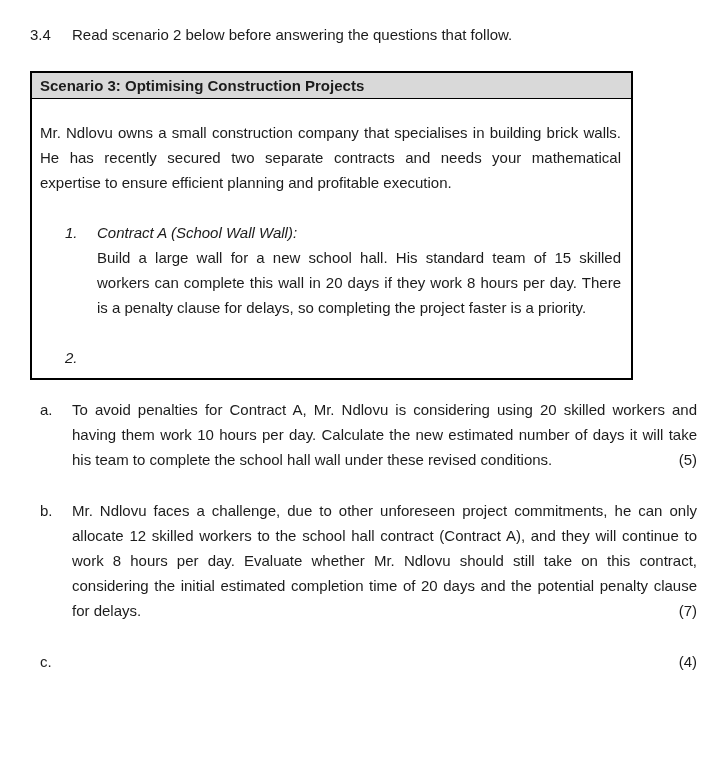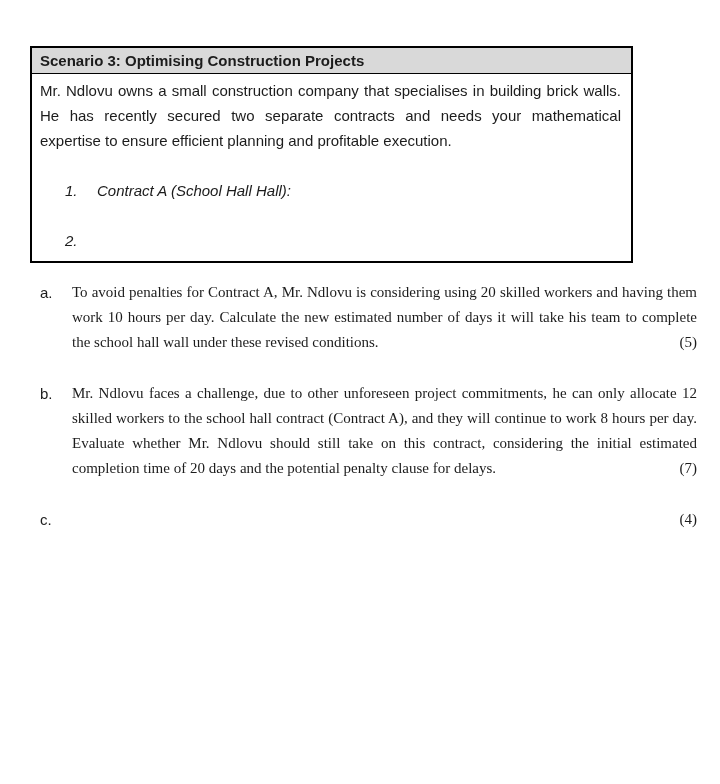"3.4" div.intro-row { html: none -> <div> <span>3.4</span> <span>Read scenario 2 below before answering the questions that follow.</span> </div> }
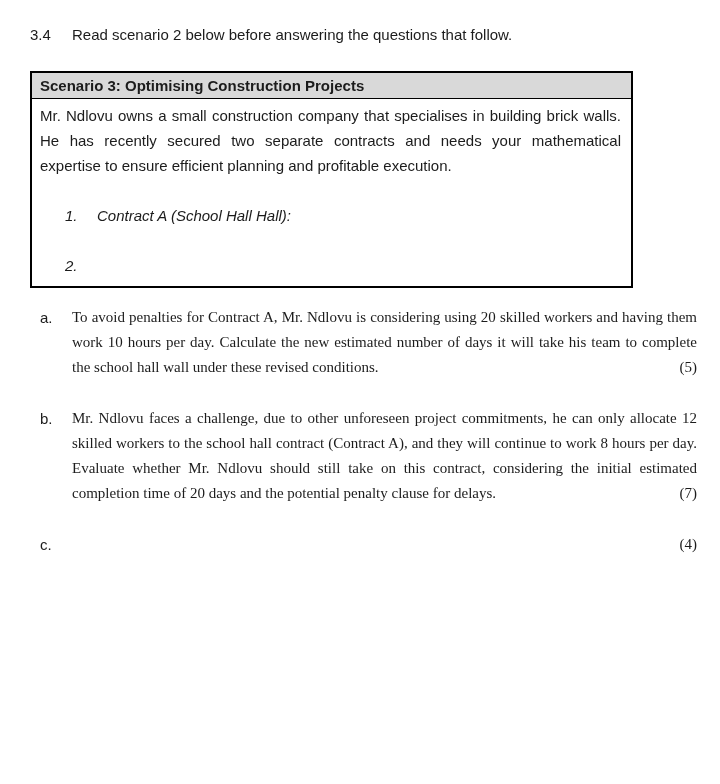"Mr. Ndlovu owns a small" .scenario-body { padding: 4px 10px 8px 8px -> 21px 10px 8px 8px }
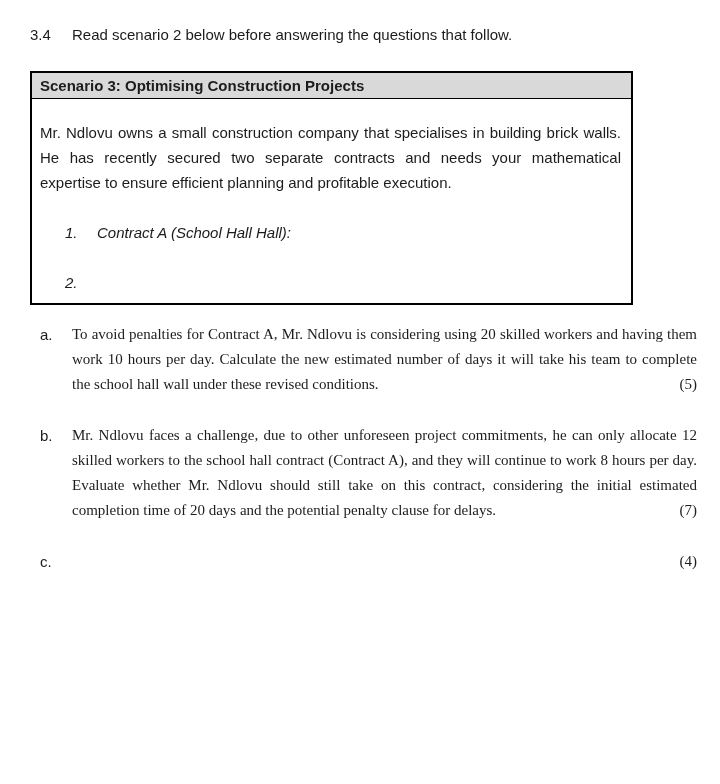"Contract A (School Hall Hall):" div.item-title { text: Hall Hall -> Wall Wall }
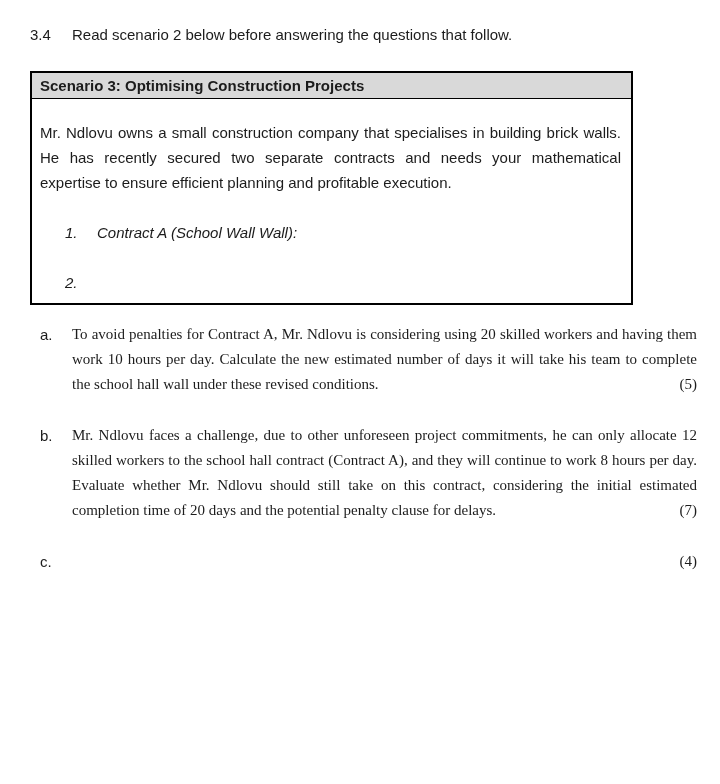"Build a large wall for" div.item-body { html: none -> <div>Build a large wall for a new school hall. His standard team of 15 skilled workers can complete this wall in 20 days if they work 8 hours per day. There is a penalty clause for delays, so completing the project faster is a priority.</div> }
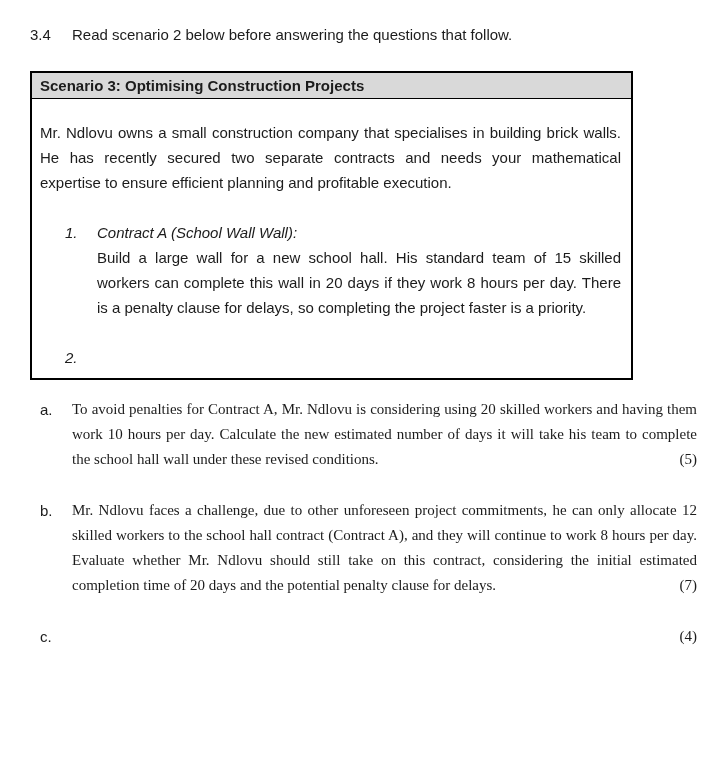"To avoid penalties for Contract" .q-body { font-family: Liberation Serif, serif -> none }
